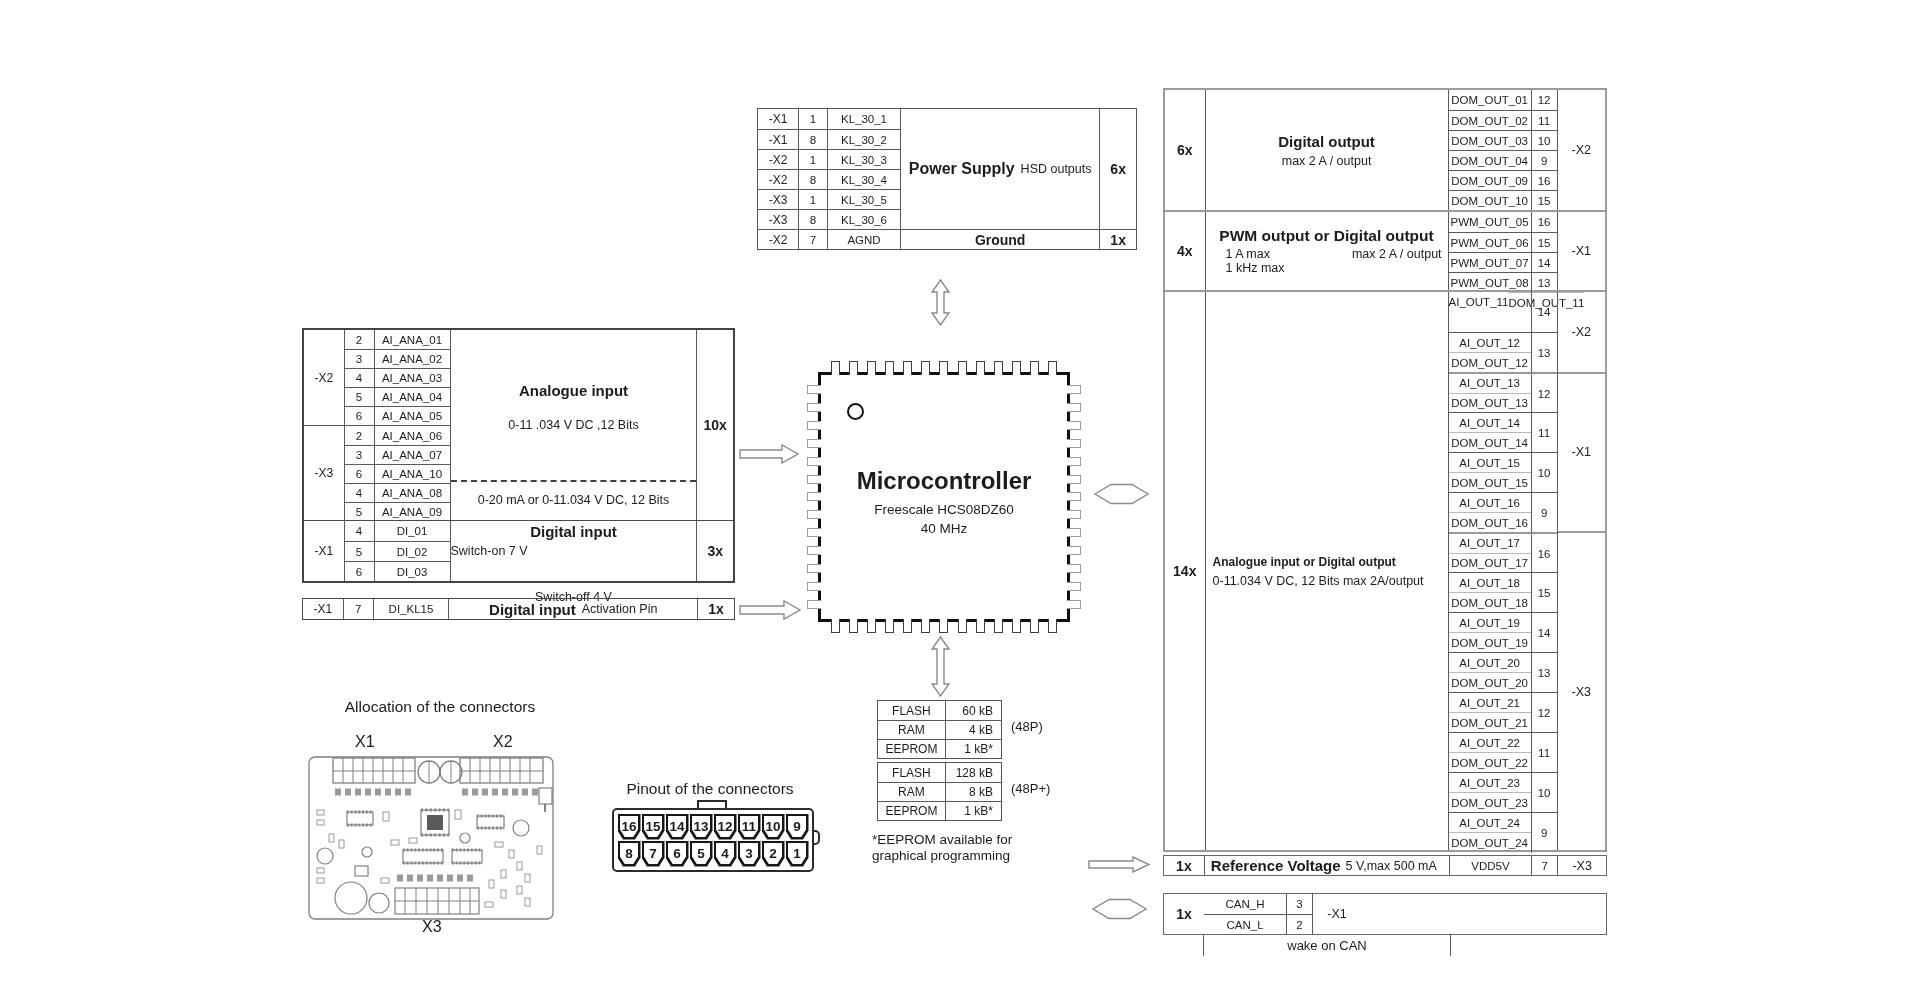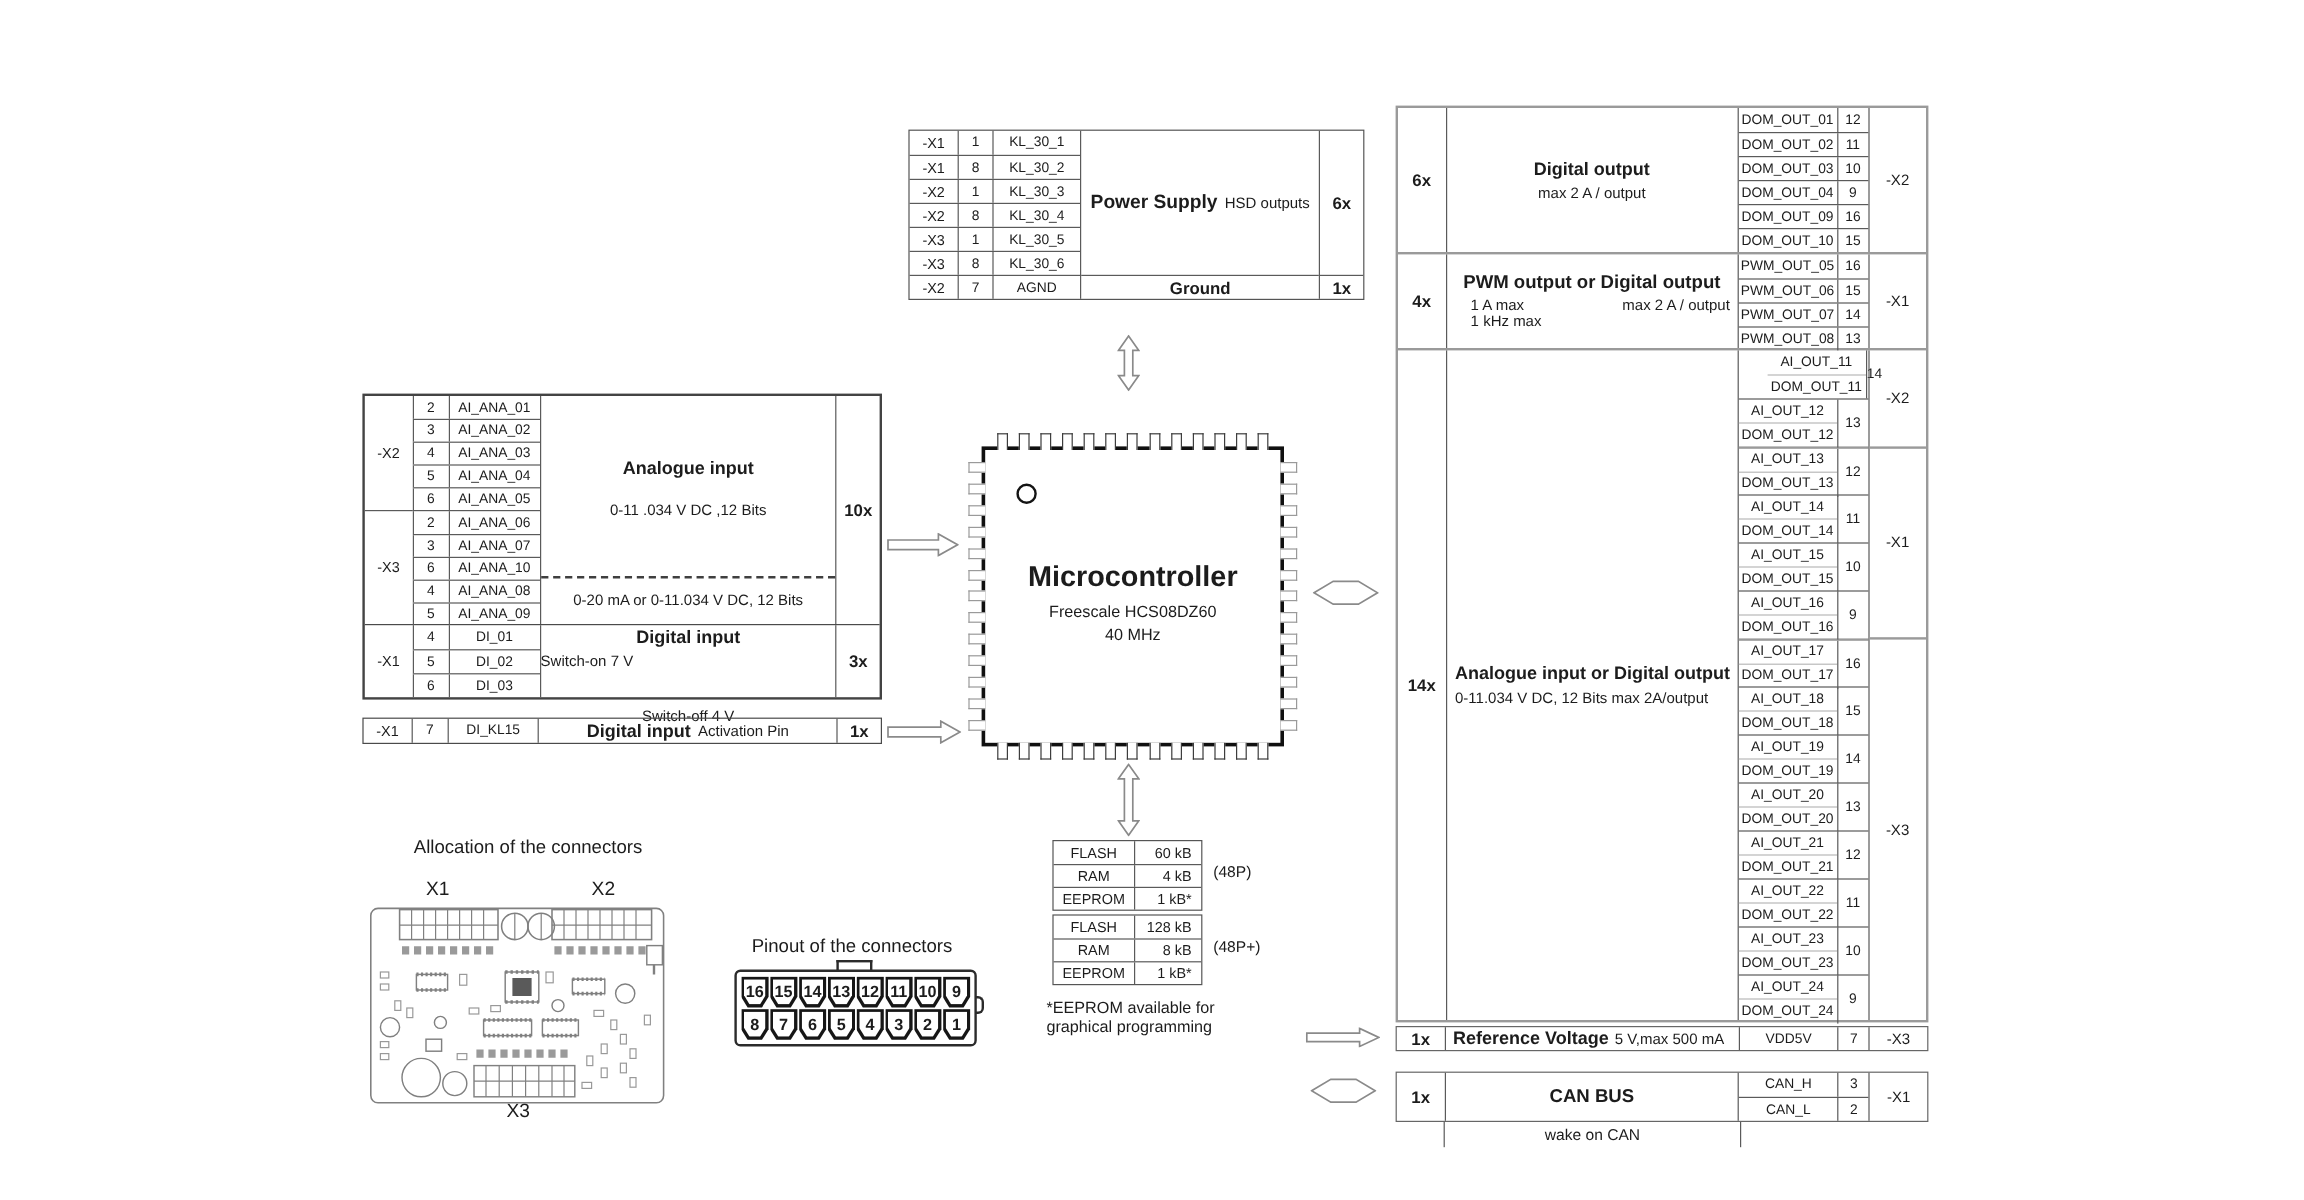"AI_OUT_11" div { flex-direction: column -> none; margin-left: 24px -> none }
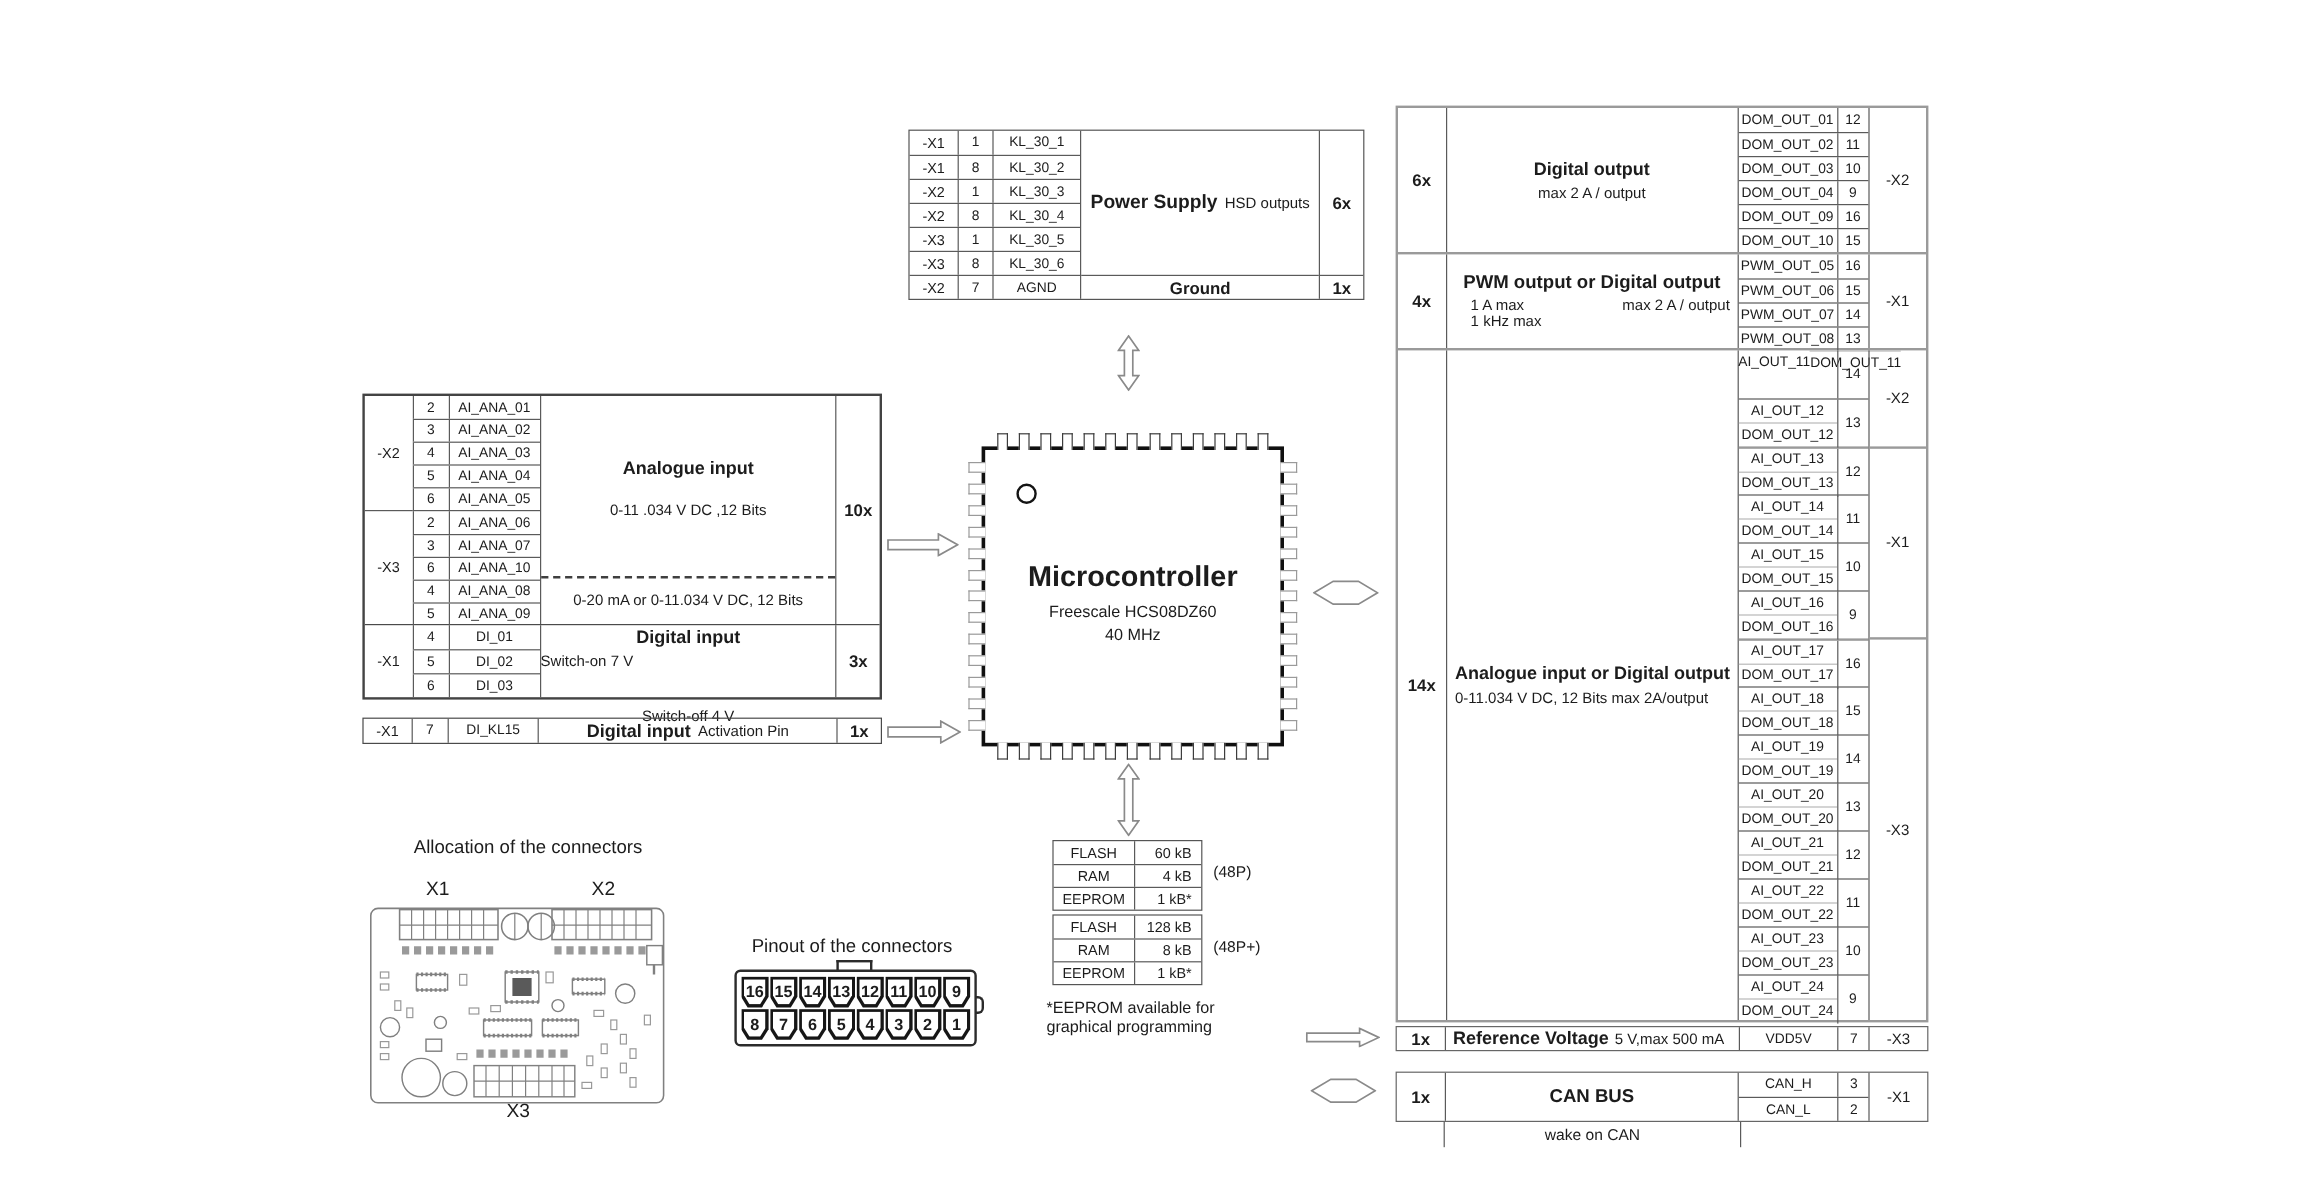"Analogue input or Digital output" div.ttl { font-size: 15px -> 12px }
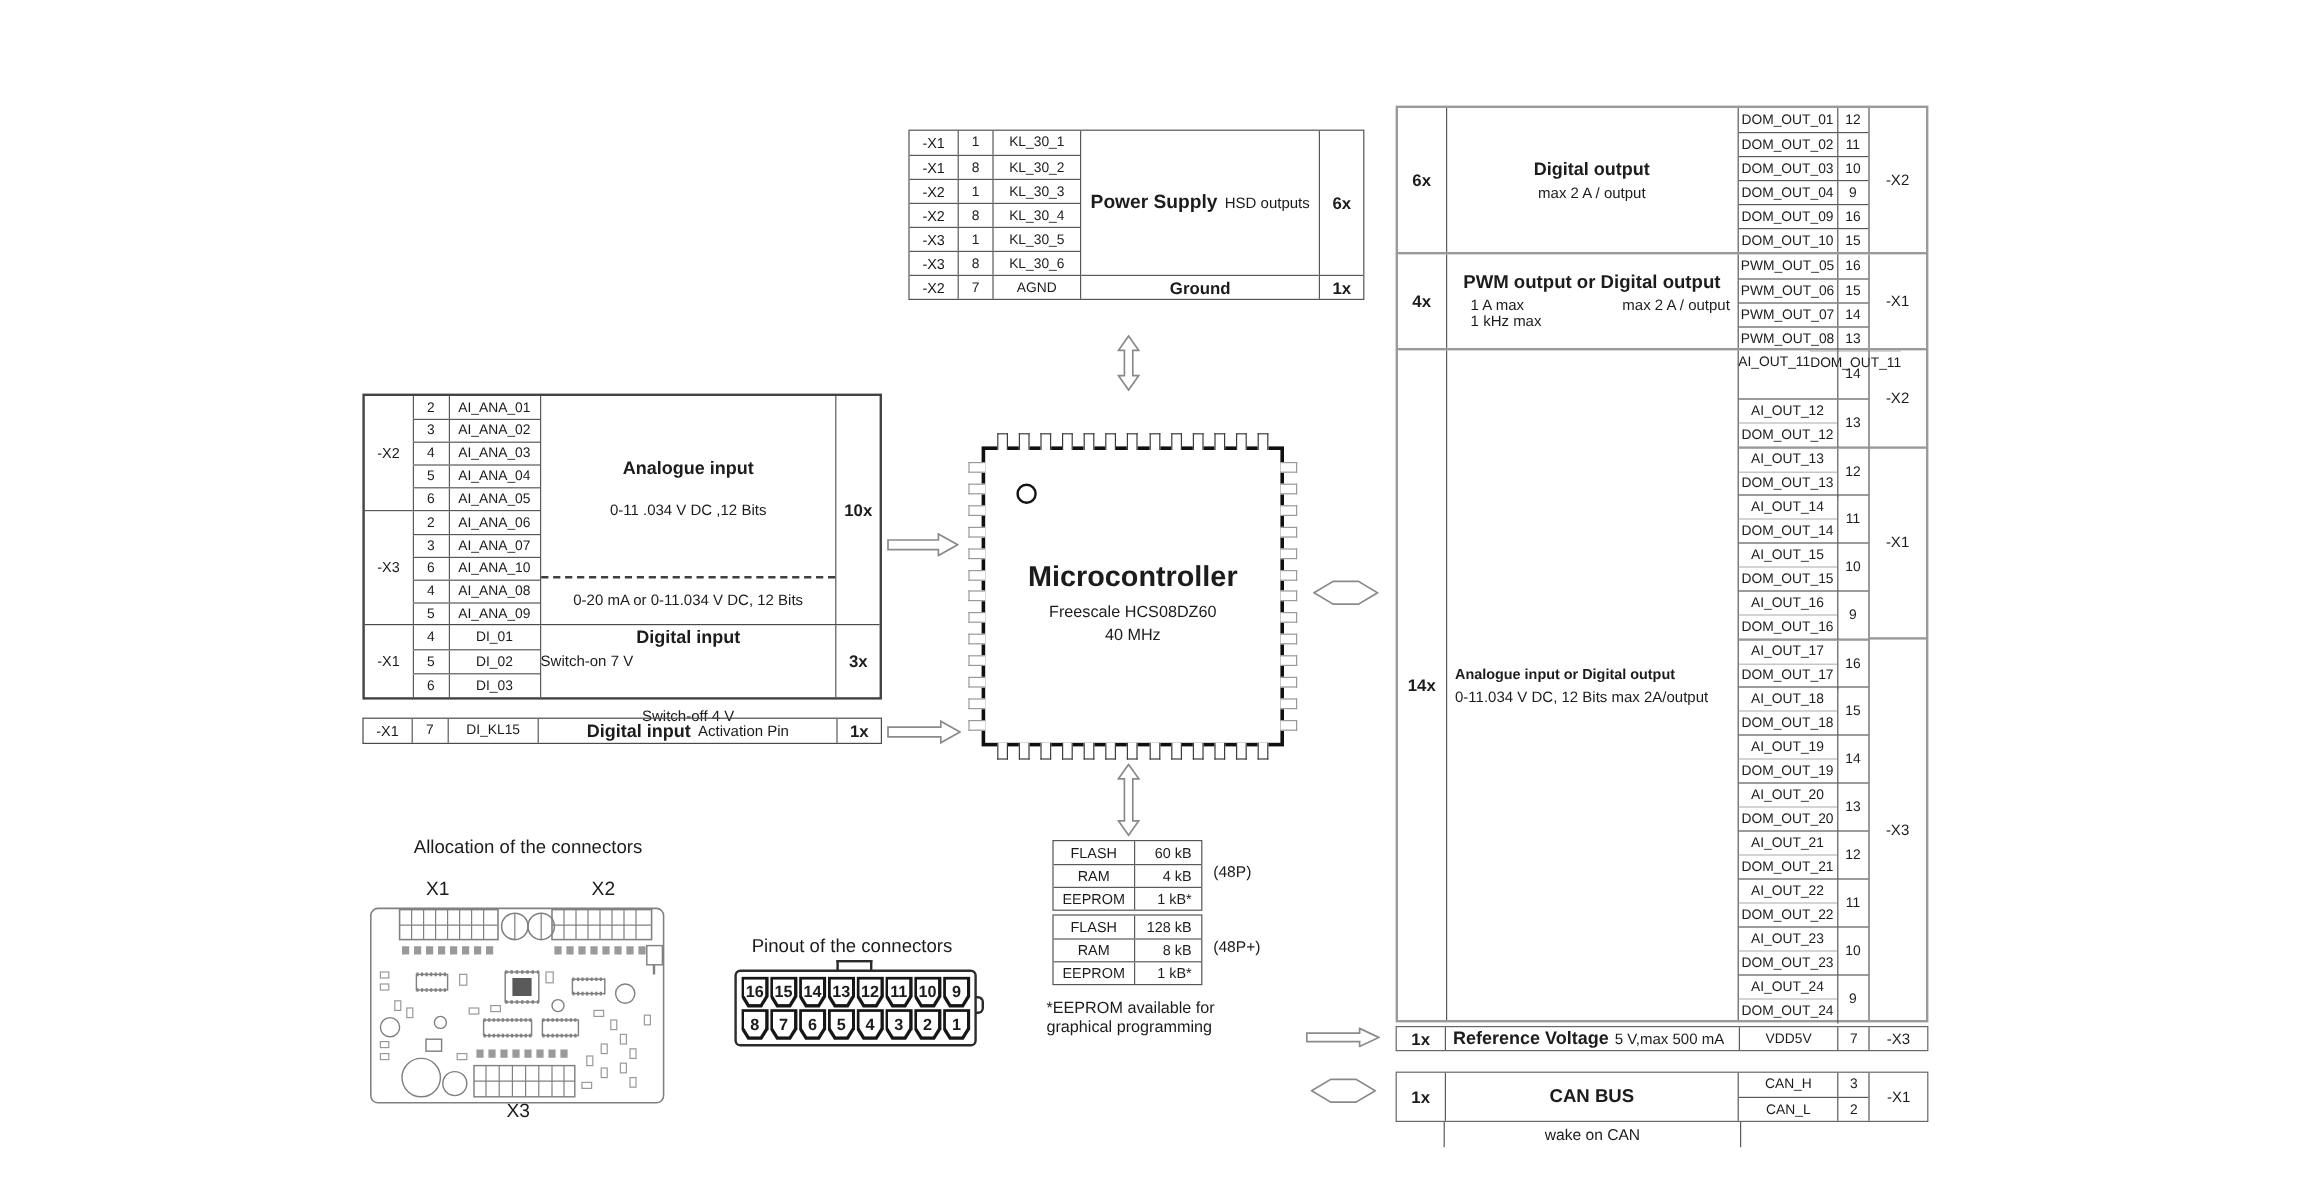"CAN BUS" div.cell { html: <div>CAN BUS</div> -> none }
